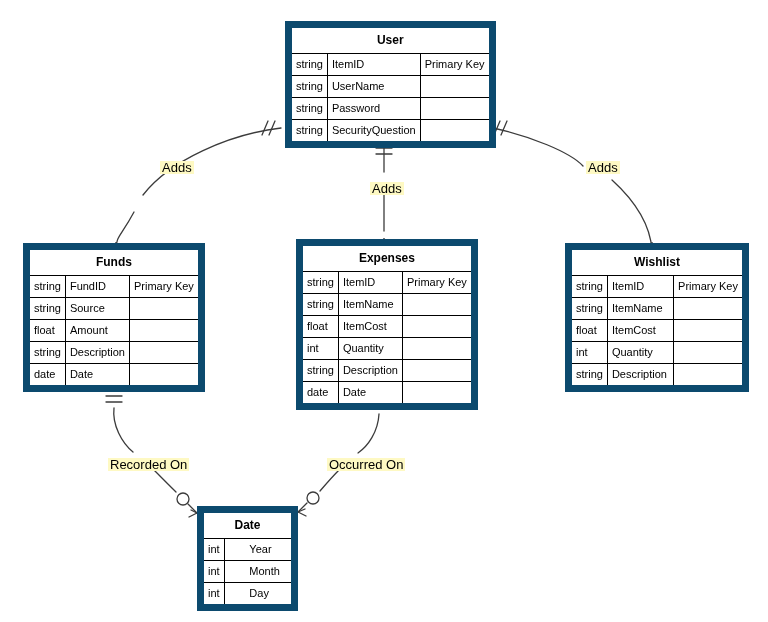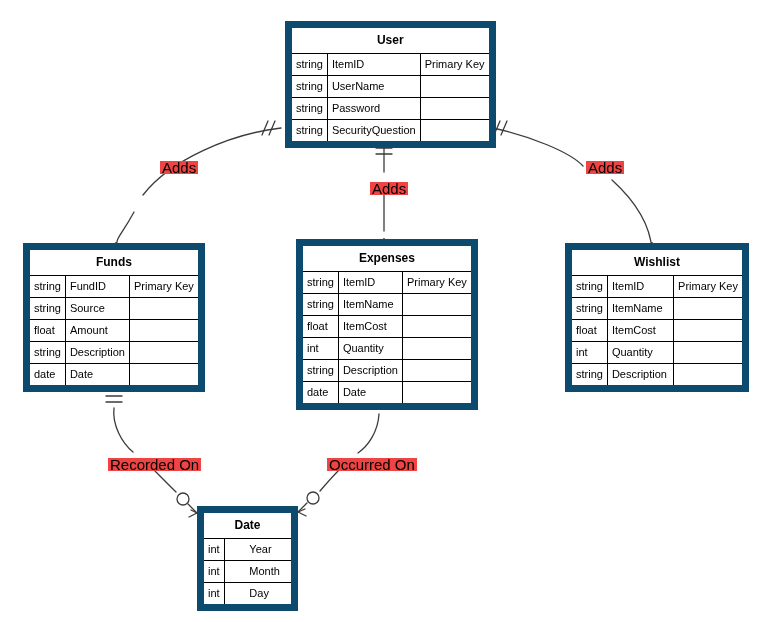"Adds" .edge-label { background: #ef4444 -> #fef9c3; font-size: 15px -> 13px }
